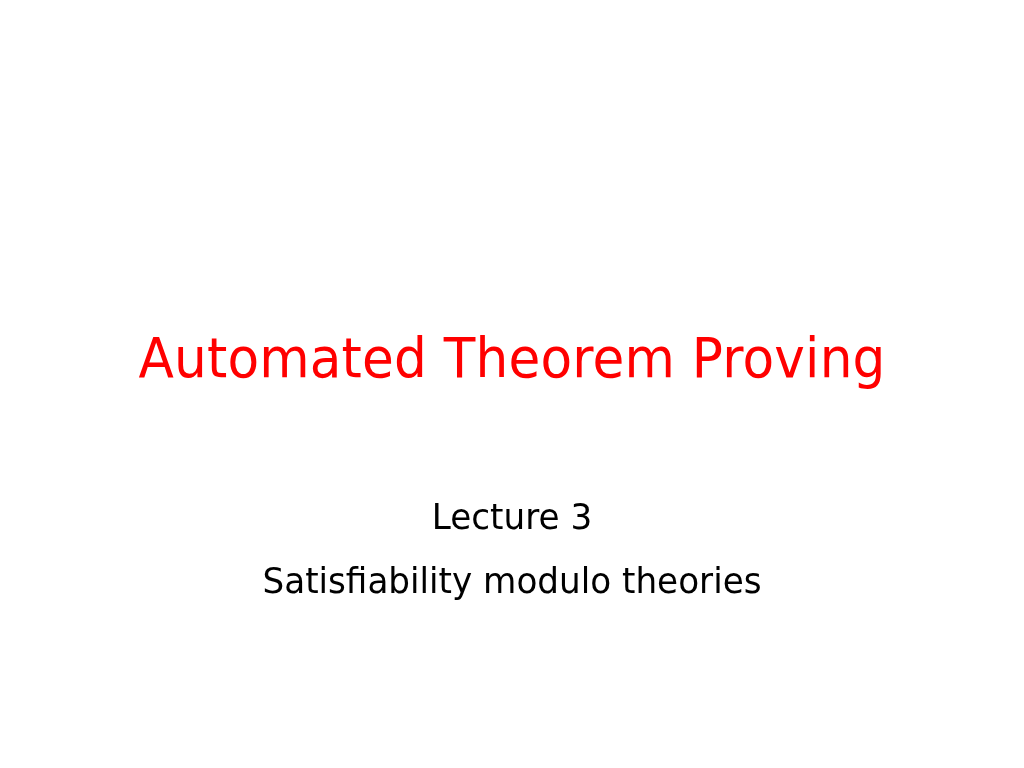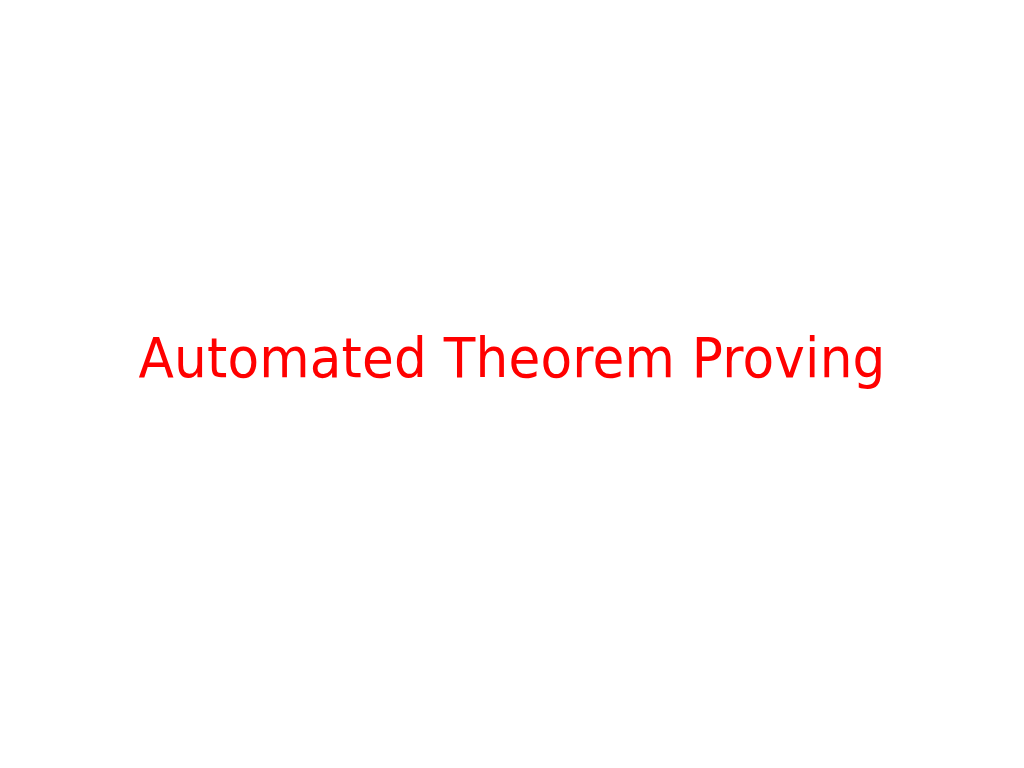"Lecture 3" div.subtitle-block { html: none -> <div> <p>Lecture 3</p> <p>Satisfiability modulo theories</p> </div> }
